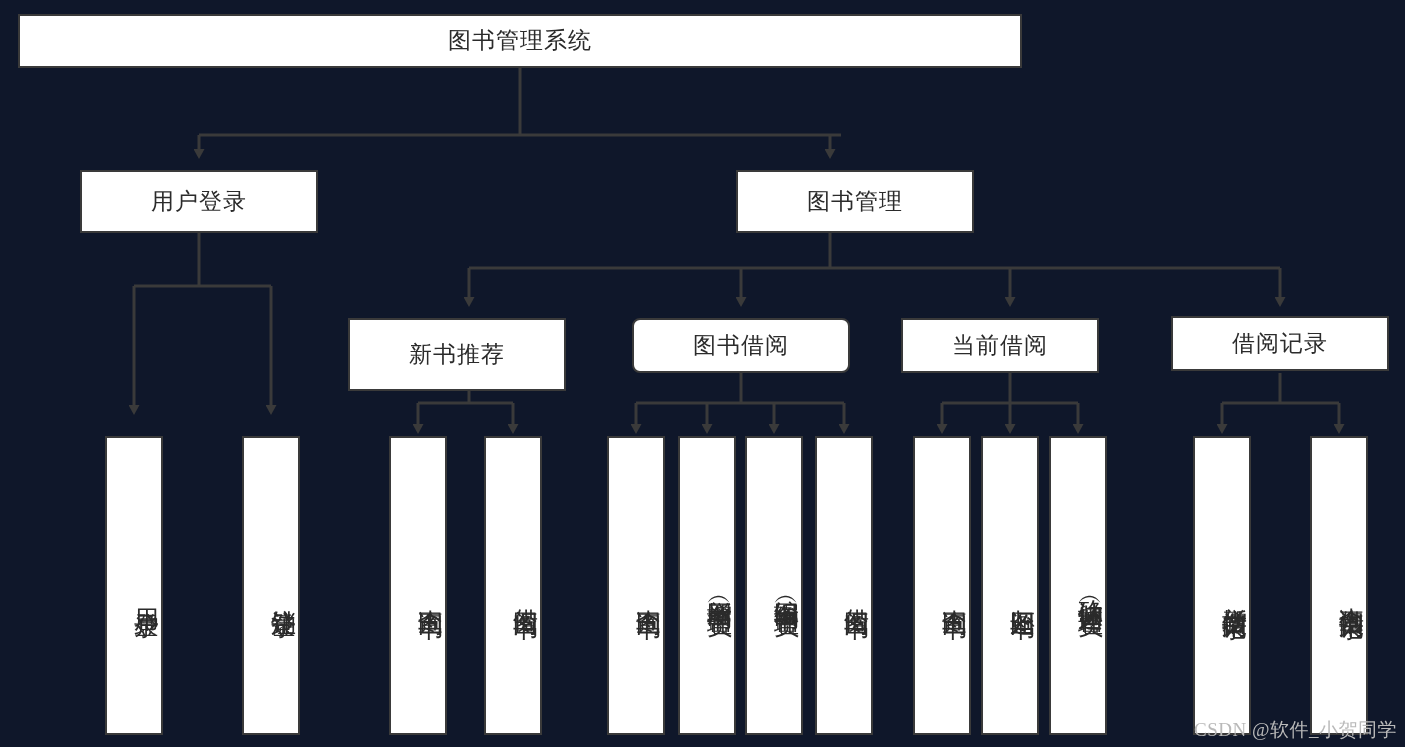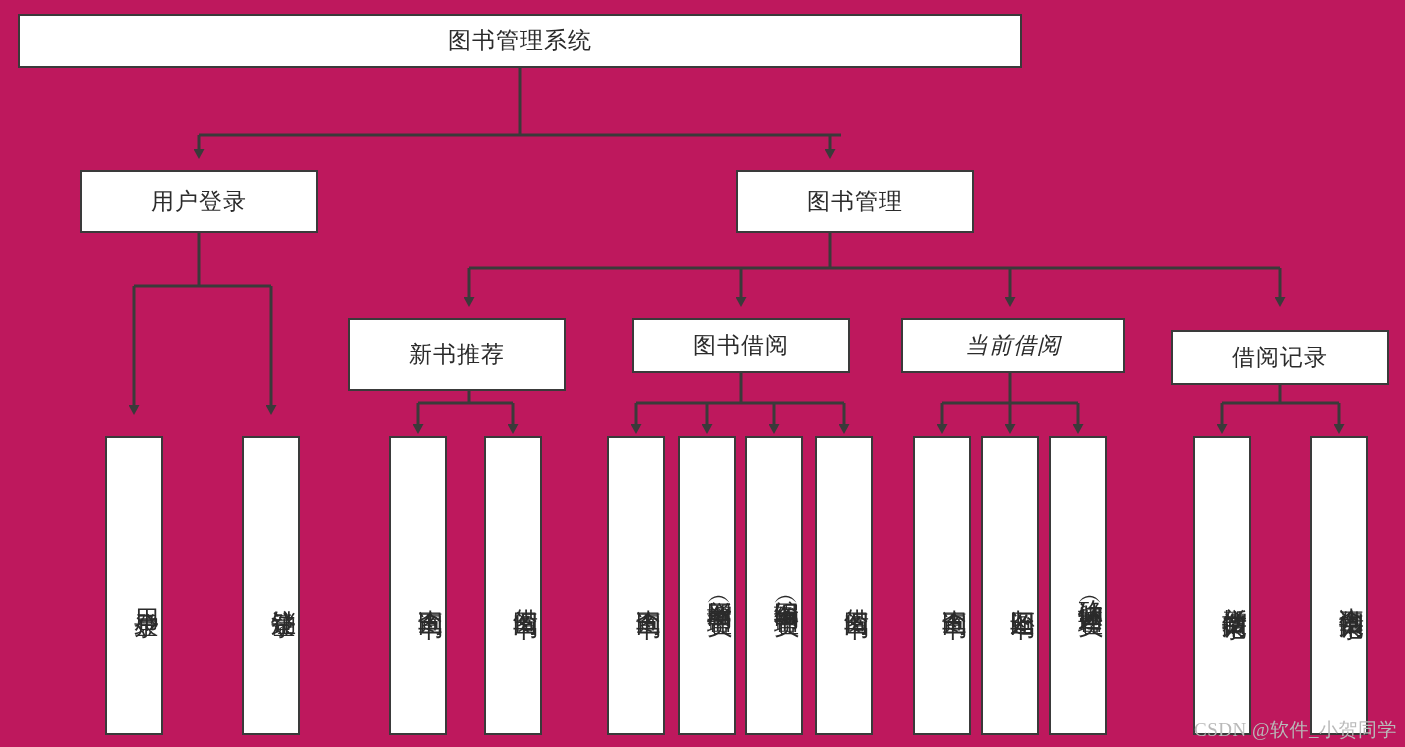"图书管理系统" #diagram-root { background: #be185d -> #0f172a }
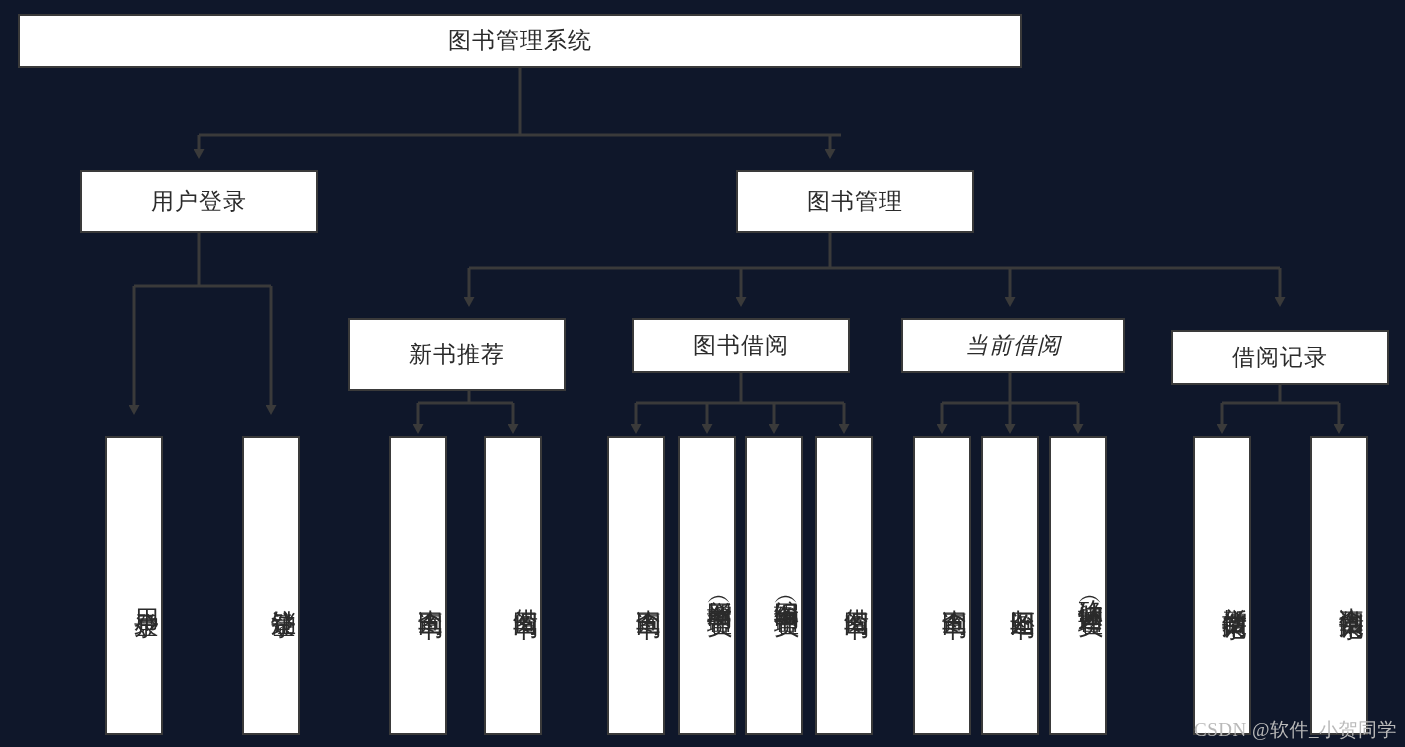"图书借阅" div.node { border-radius: none -> 8px }
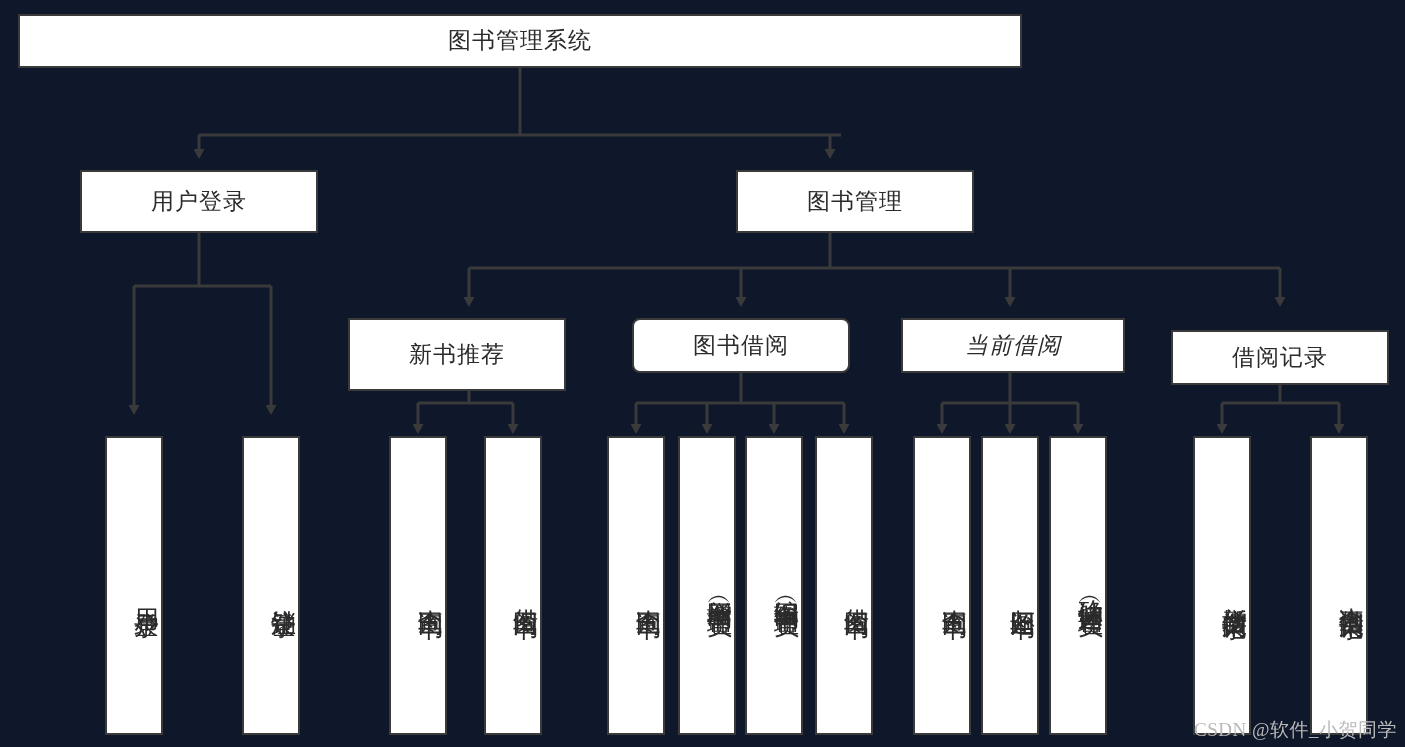"当前借阅" div.node { font-style: italic -> none; width: 224px -> 198px }
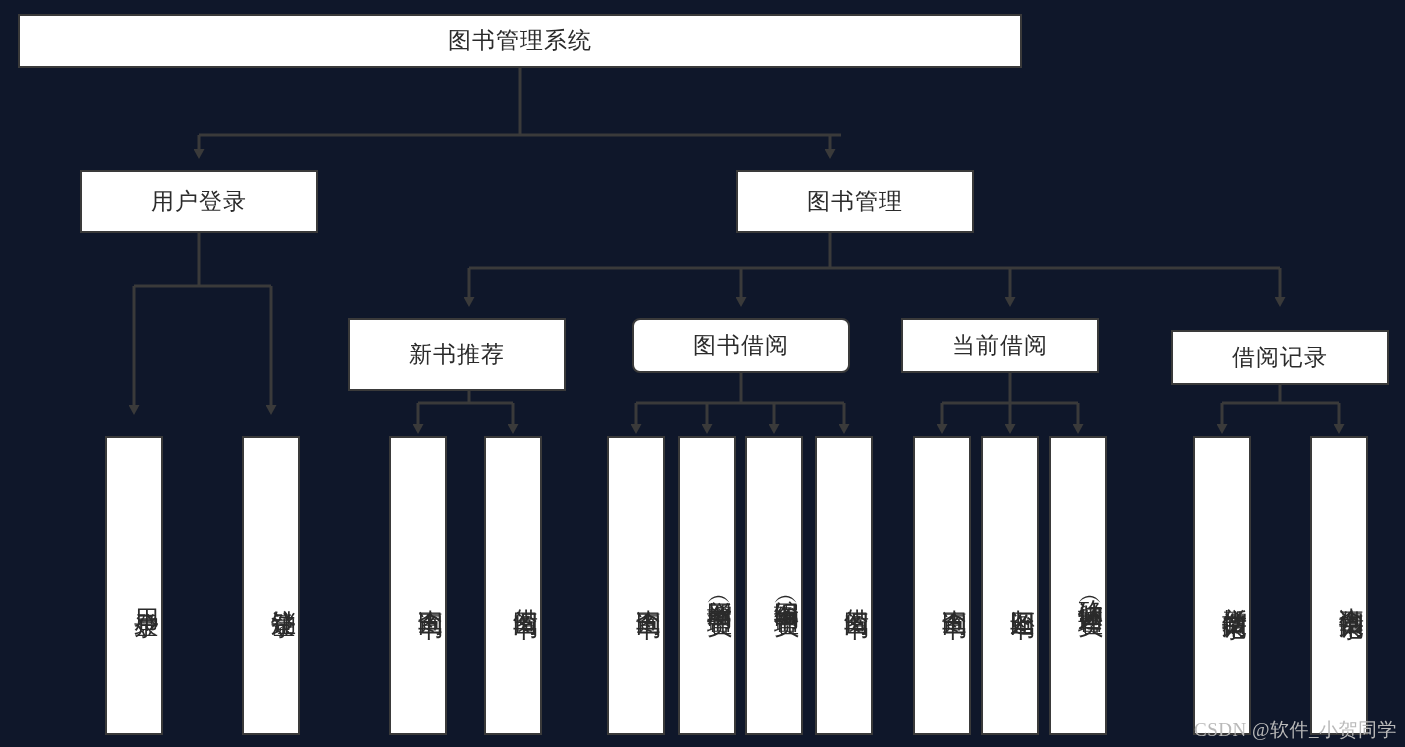"借阅记录" div.node { top: 330px -> 316px }
